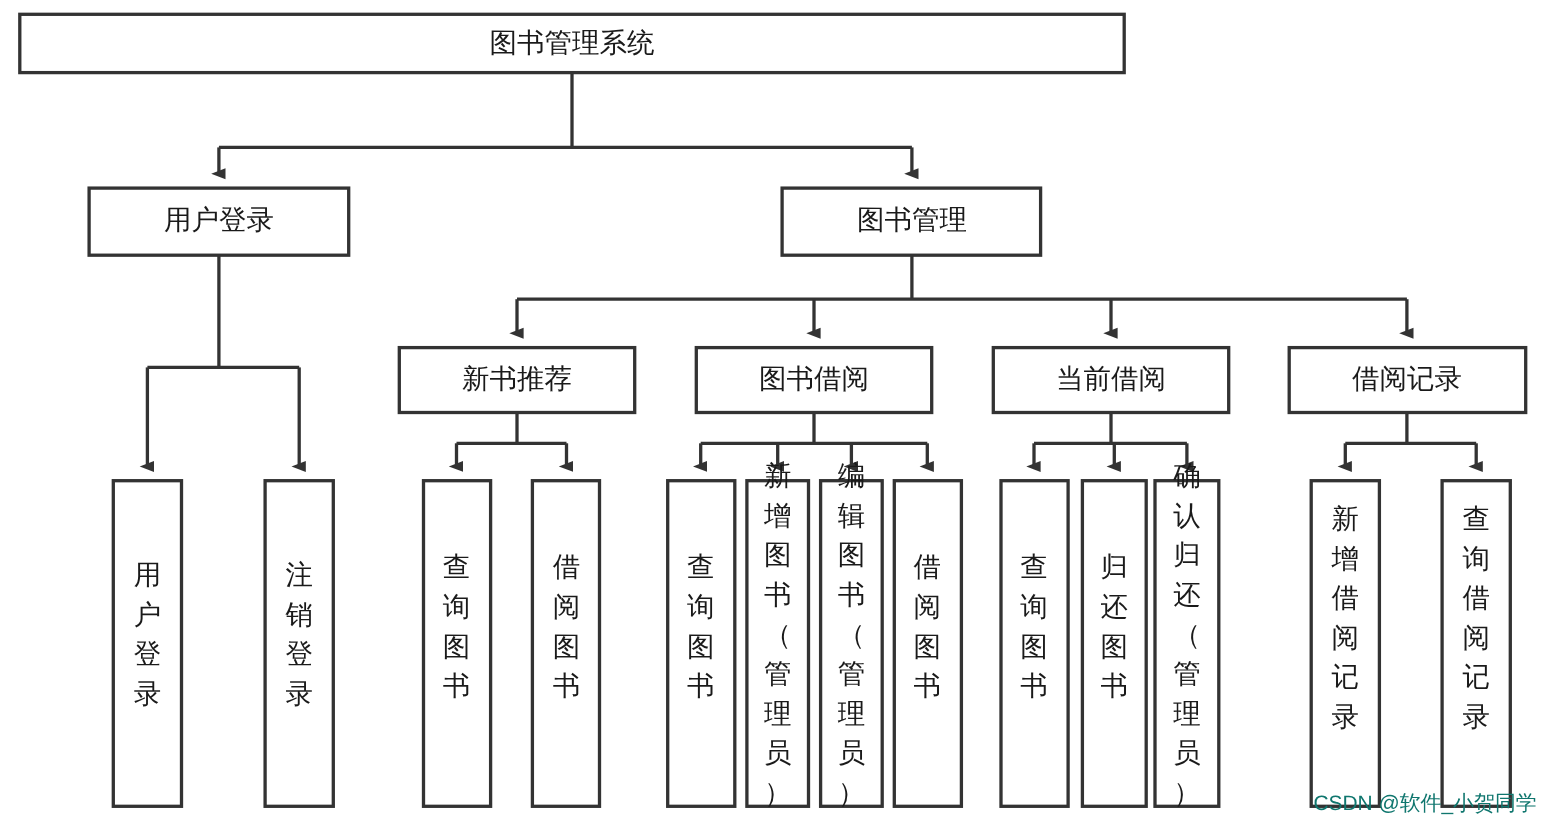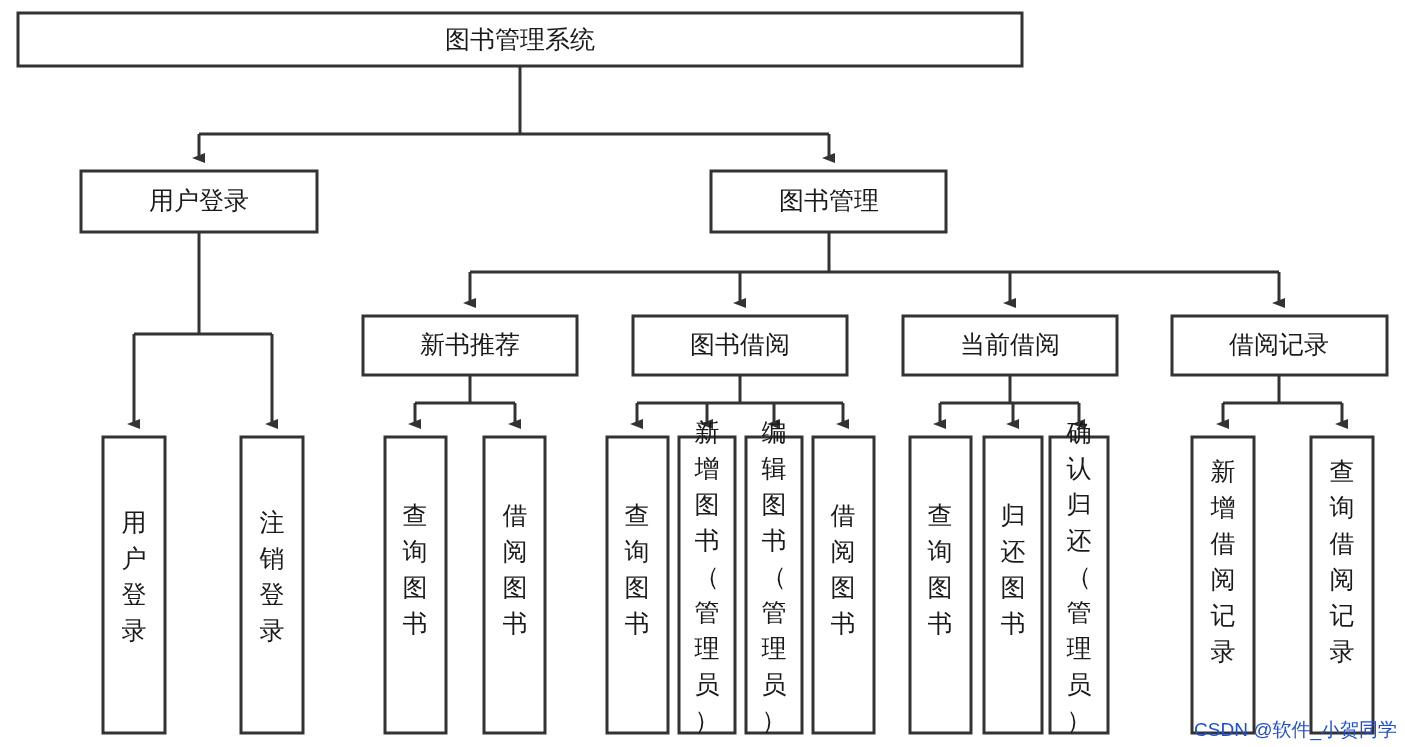"CSDN @软件_小贺同学" .watermark { color: #1d4ed8 -> #0f766e }
